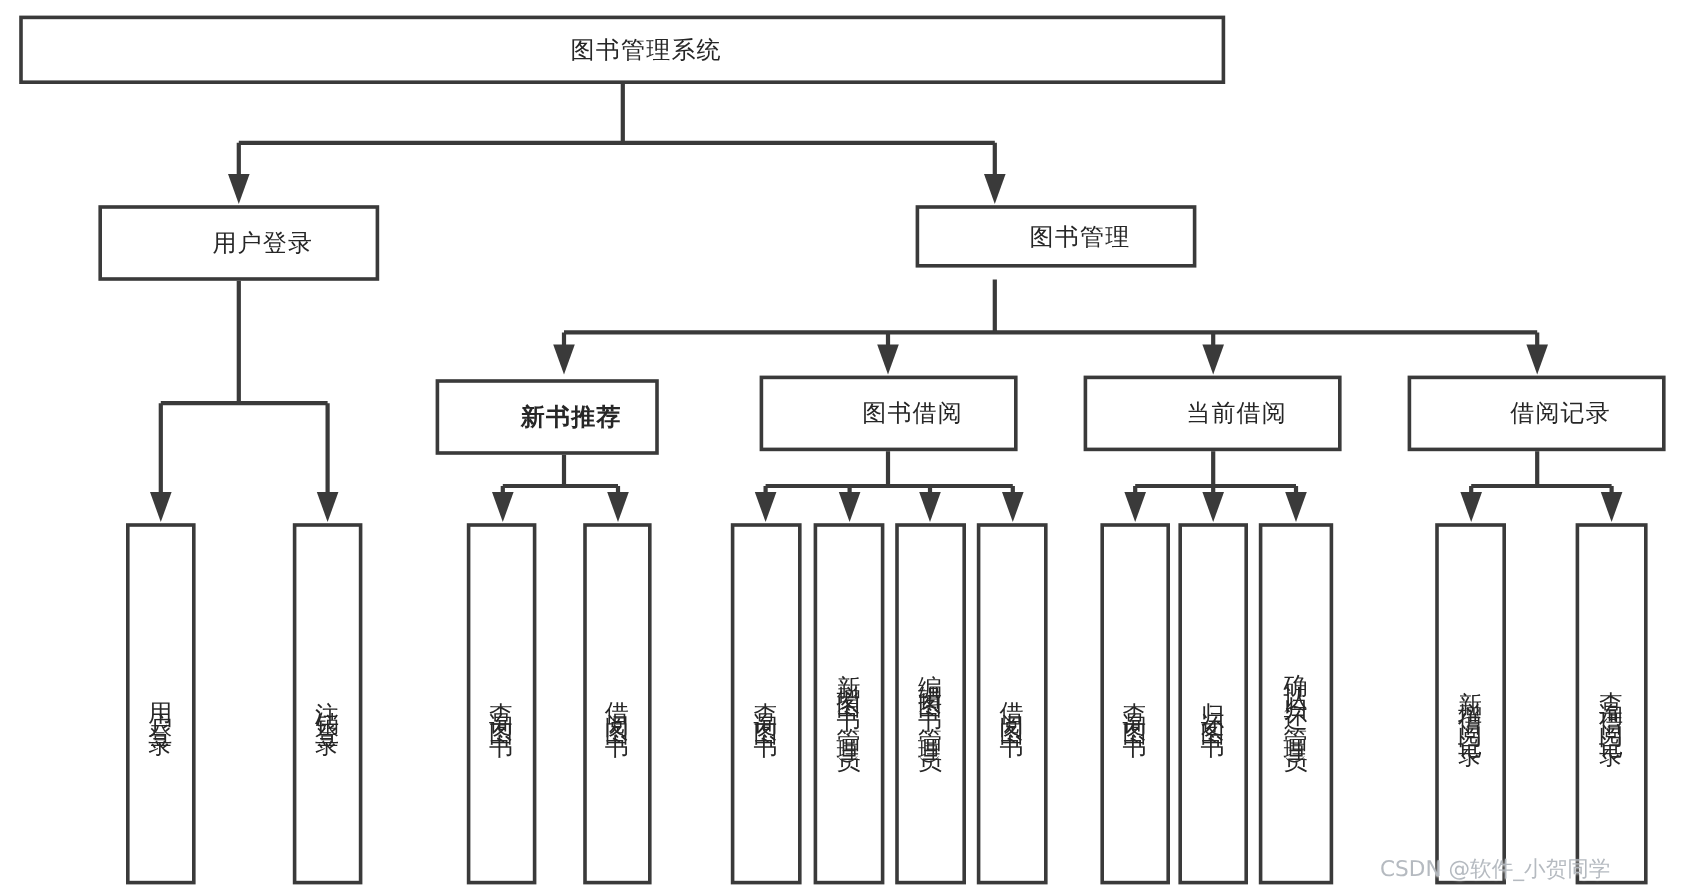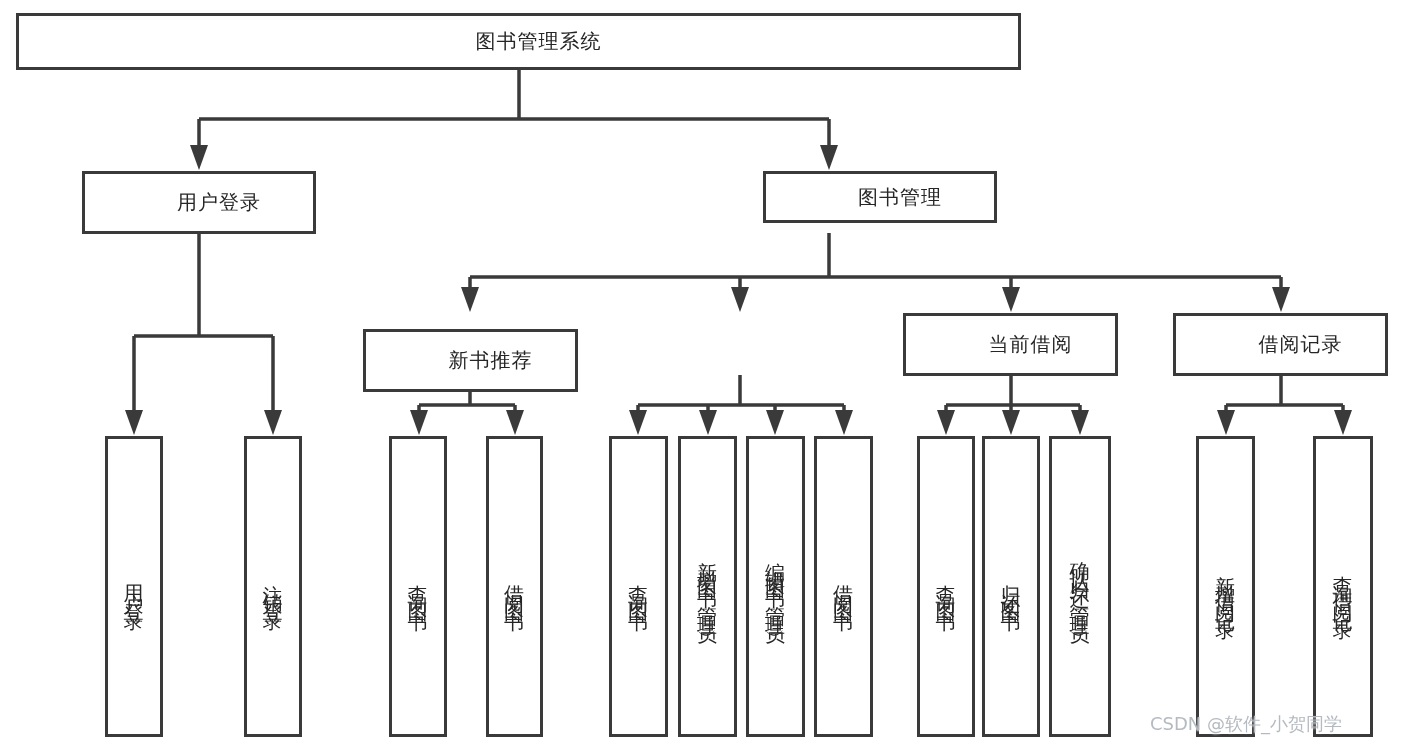"新书推荐" div.node { font-weight: none -> bold; top: 329px -> 316px; width: 215px -> 186px }
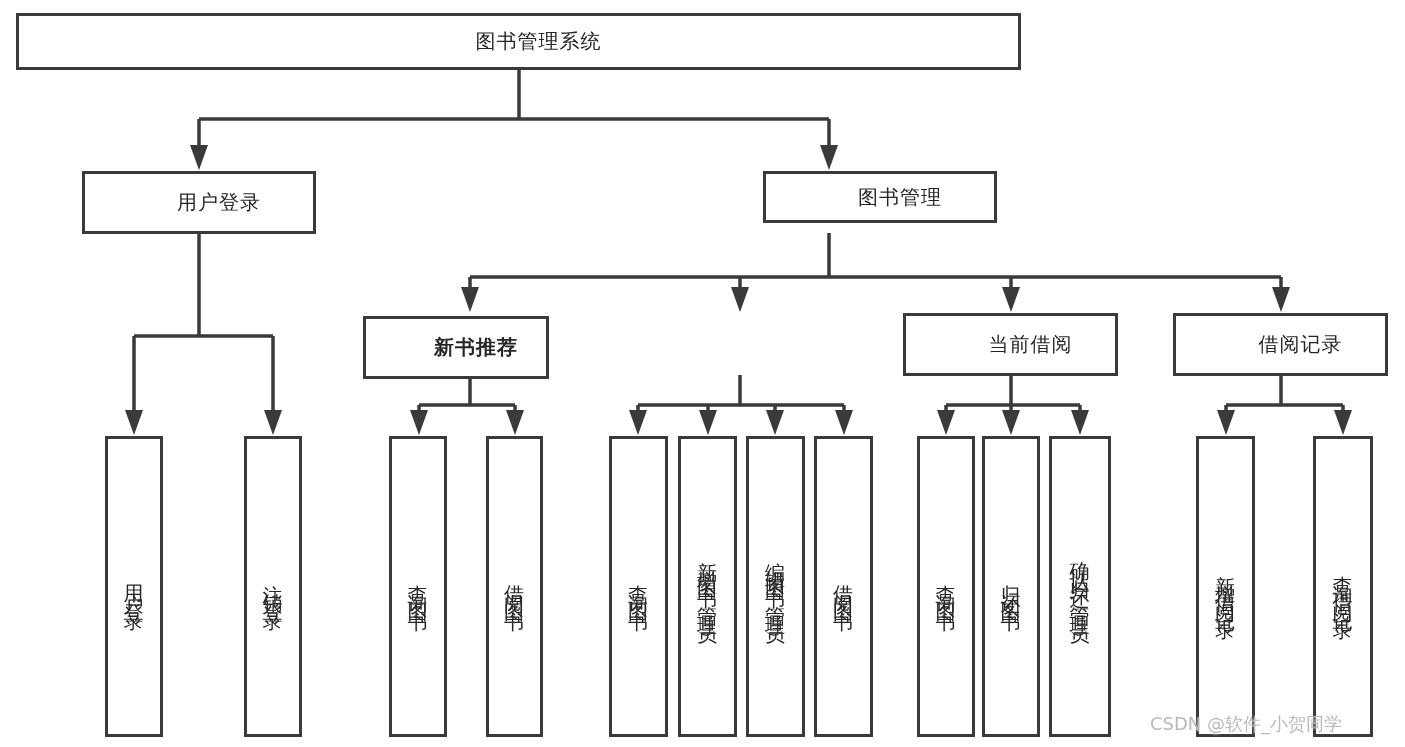"图书借阅" div.node { html: none -> <div>图书借阅</div> }
